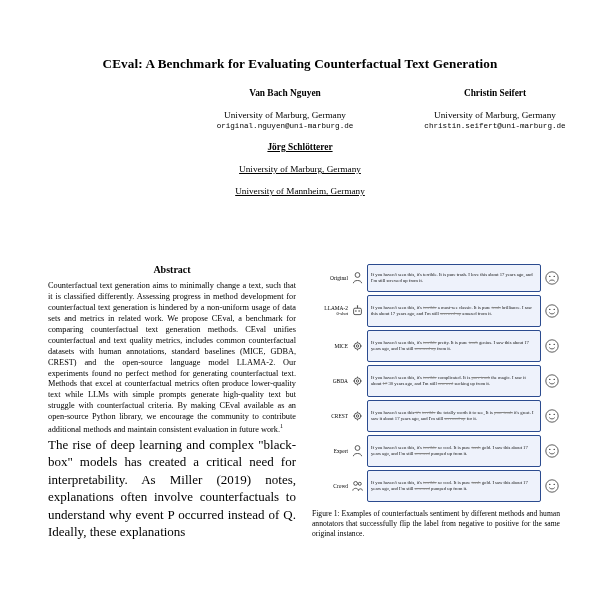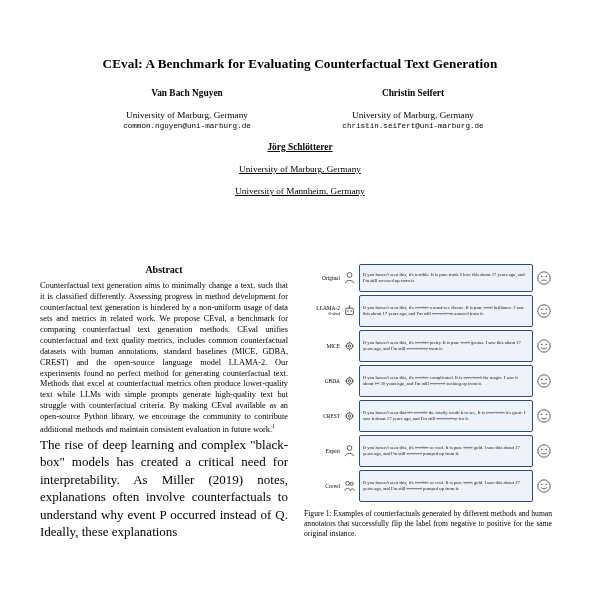"Van Bach Nguyen" .authors { gap: 16px -> 0px; justify-content: center -> flex-end }
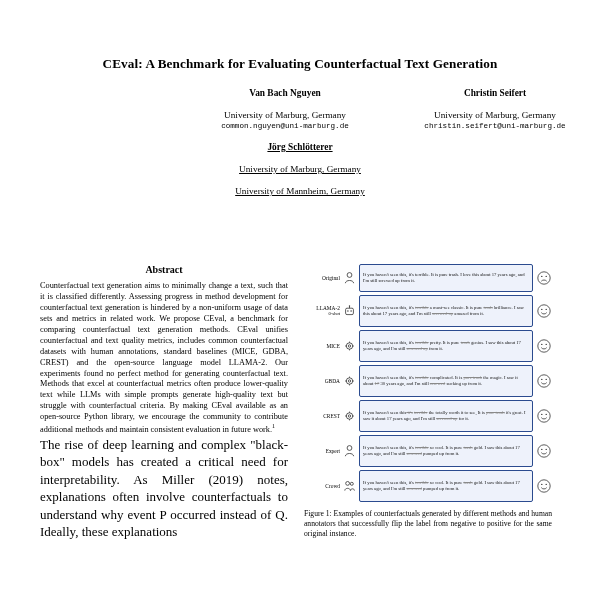"common.nguyen@uni-marburg.de" div.author-mail { text: common.nguyen@uni-marburg.de -> original.nguyen@uni-marburg.de }
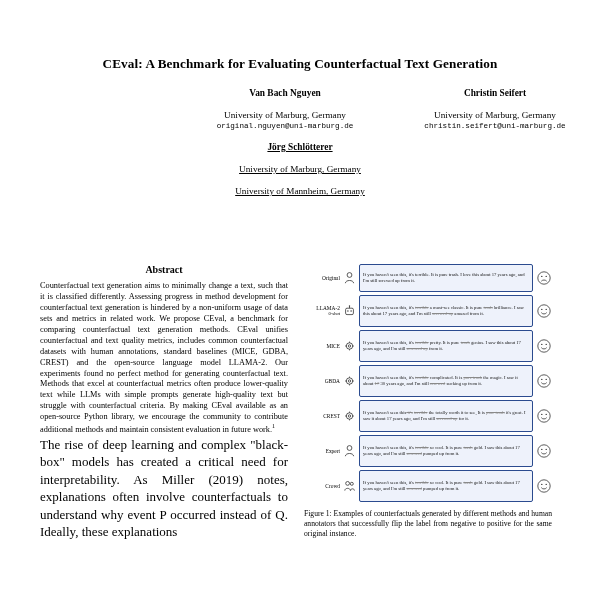"Abstract" .cols { left: 0 -> 8px }
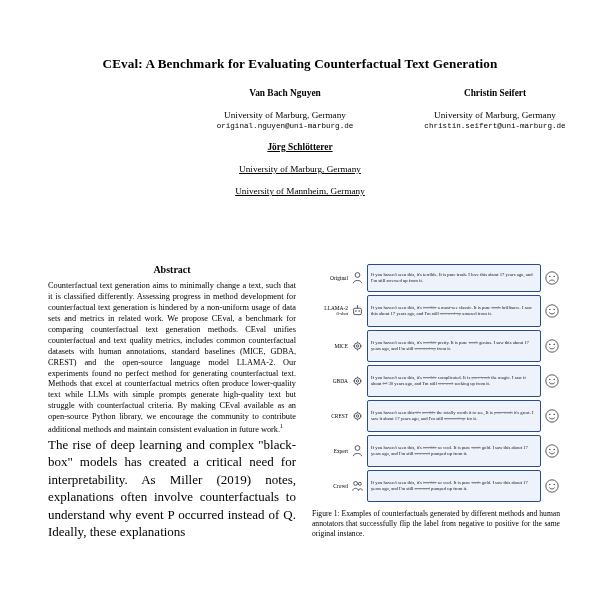"Examples of counterfactuals generated by" span { text: generated -> sentiment }
